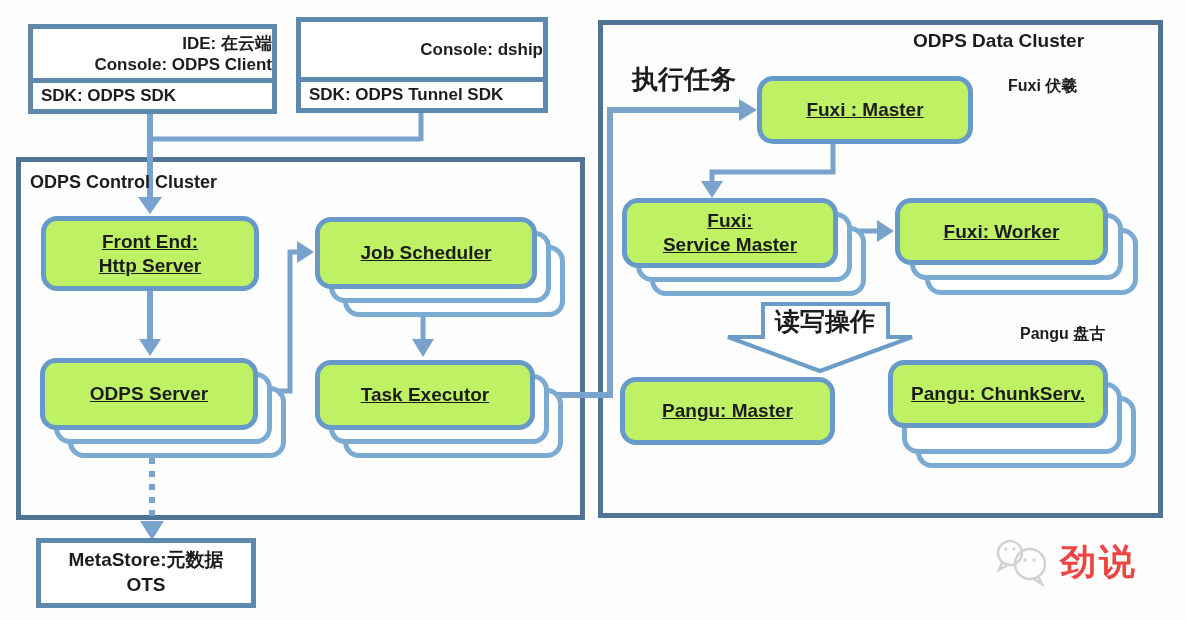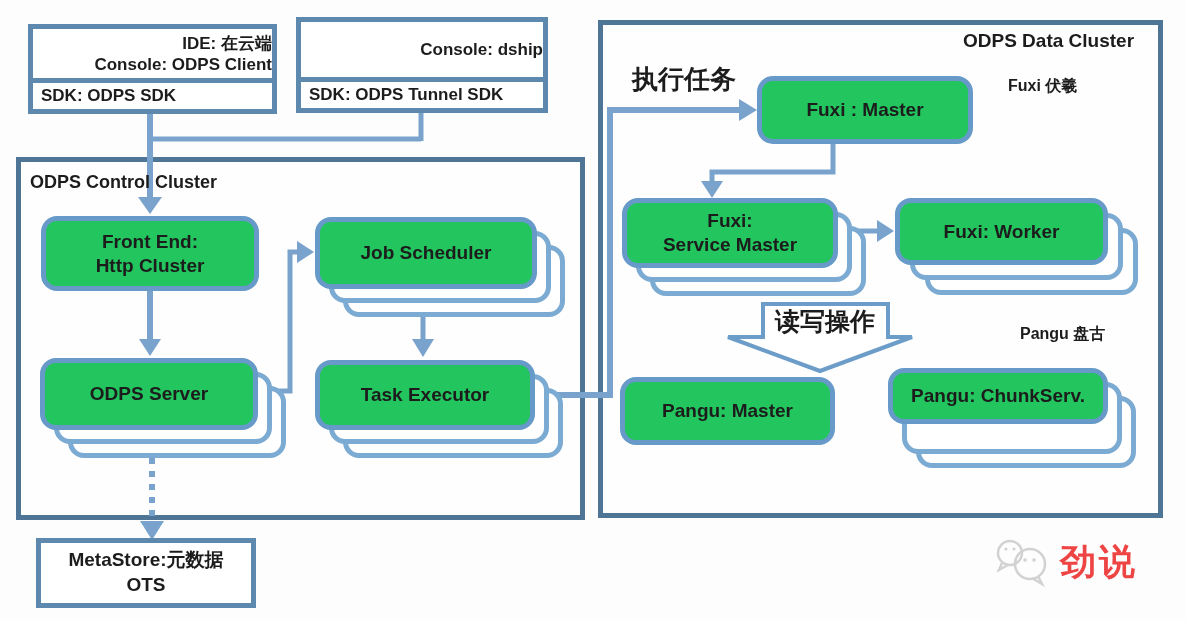"ODPS Data Cluster" div.cluster-title { left: 963px -> 913px }
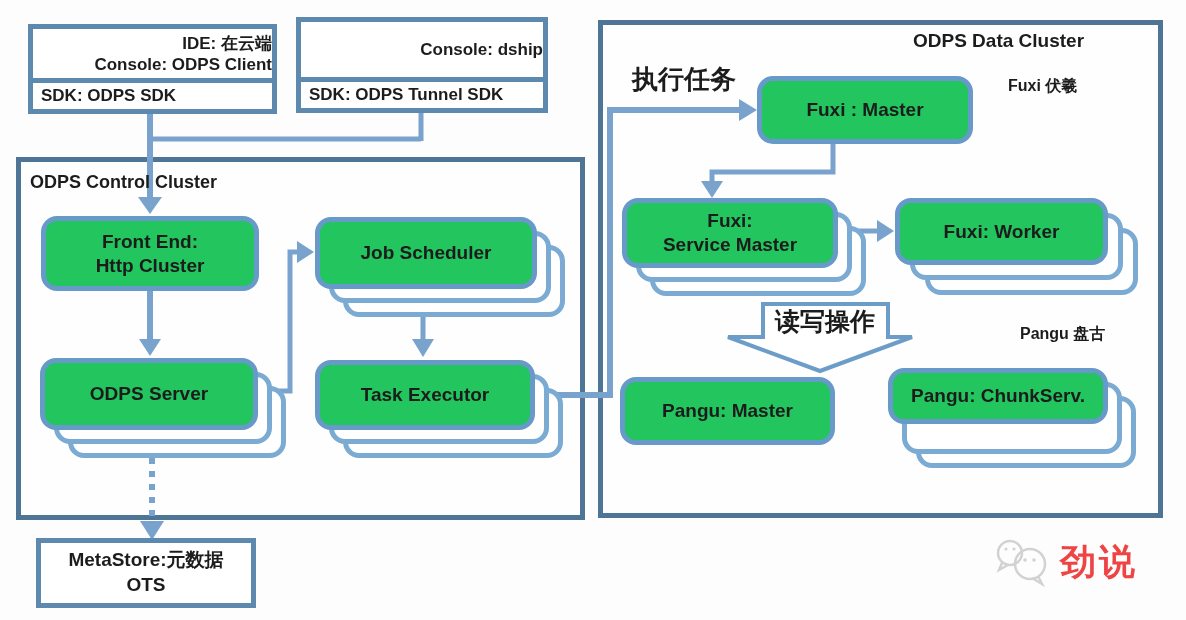"Fuxi : Master" .node { background: #22c55e -> #bef264; text-decoration: none -> underline }
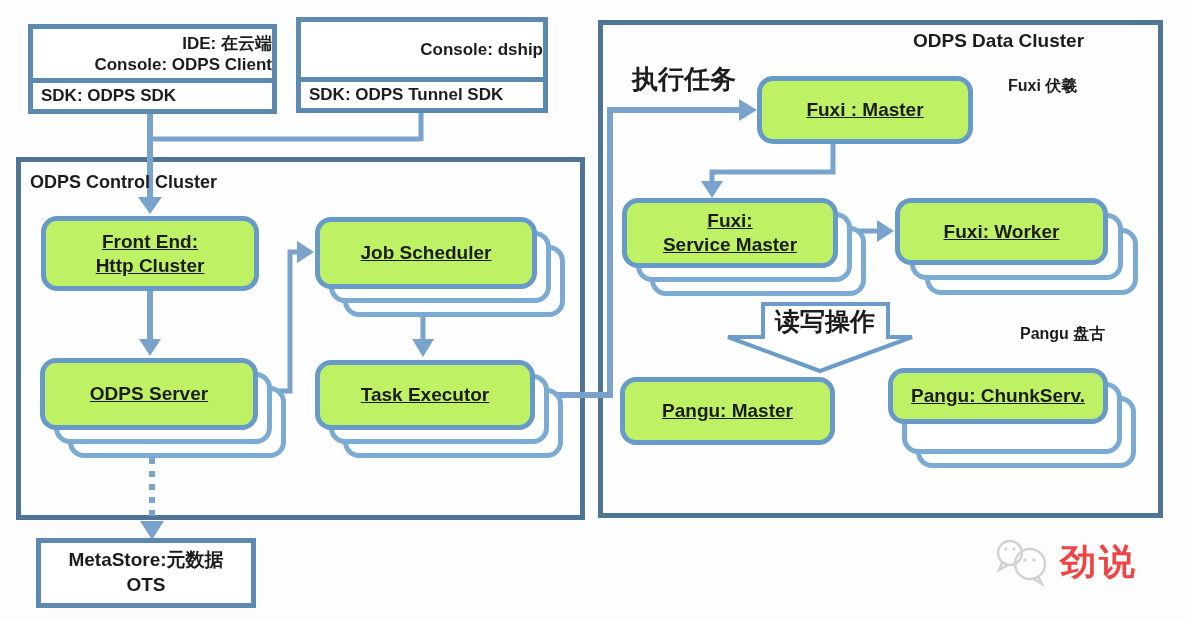"Http Cluster" span { text: Cluster -> Server }
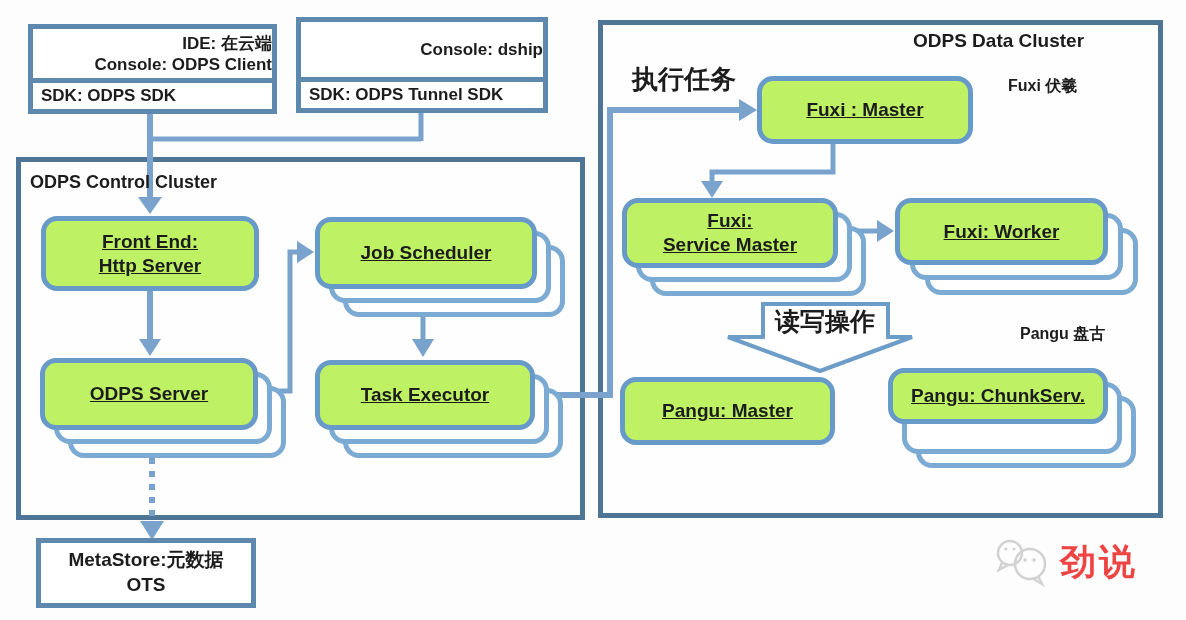"Pangu: ChunkServ." div.node { height: 56px -> 68px; top: 368px -> 360px }
